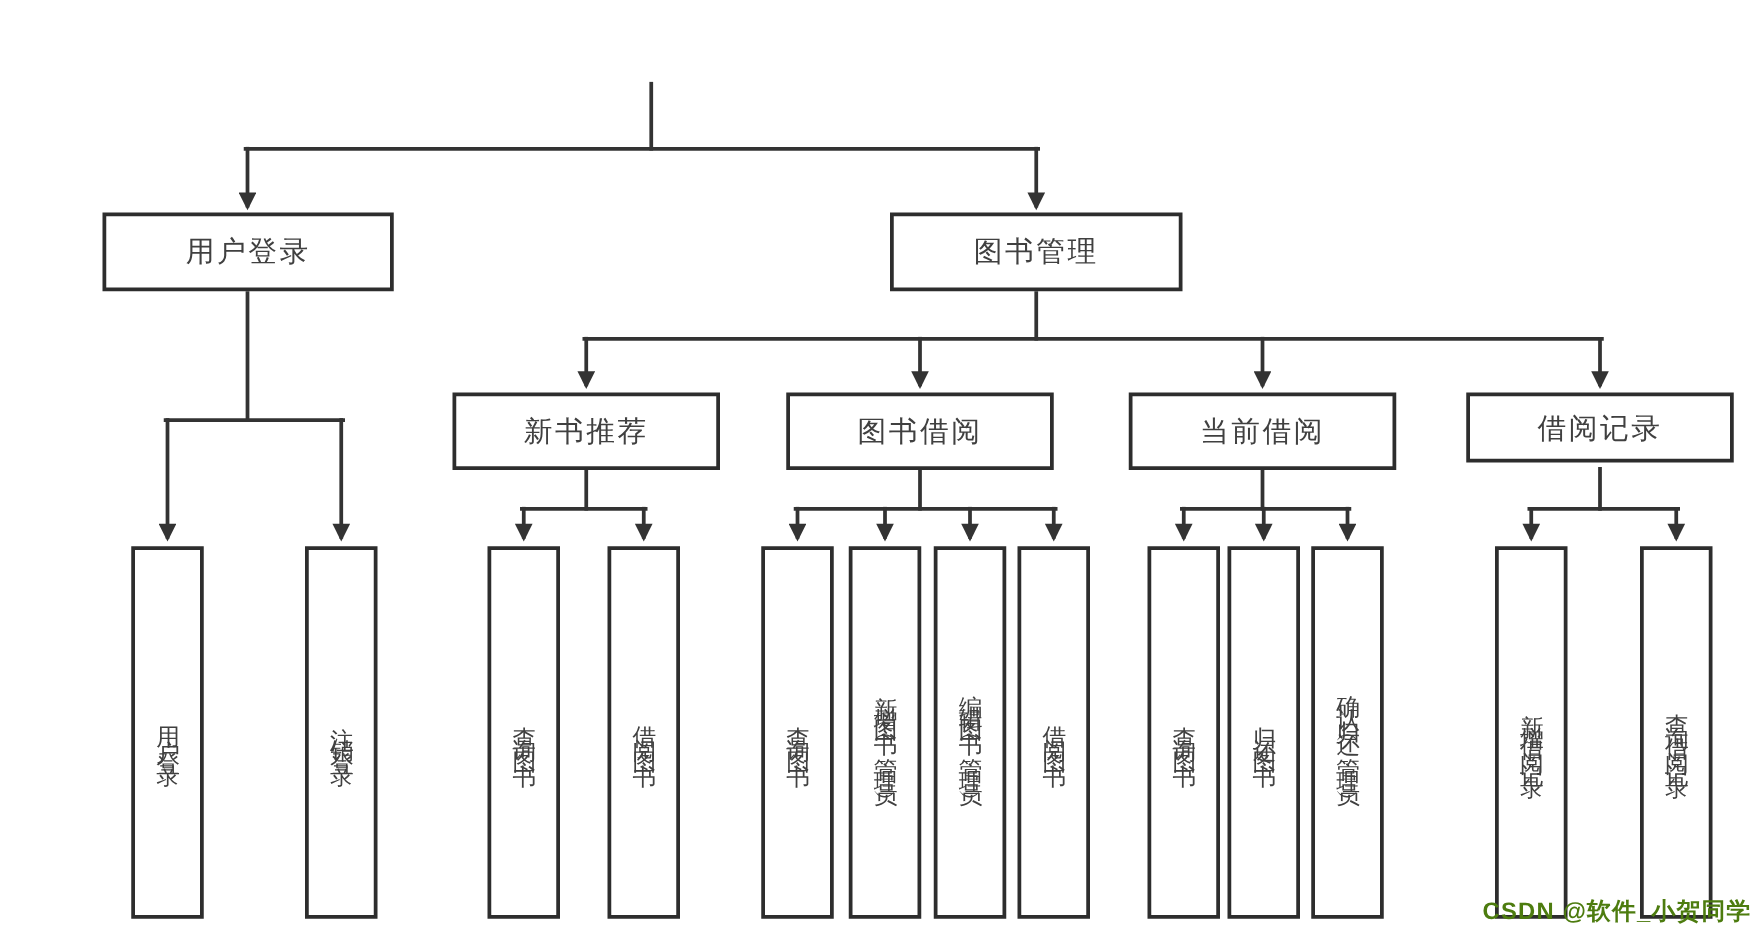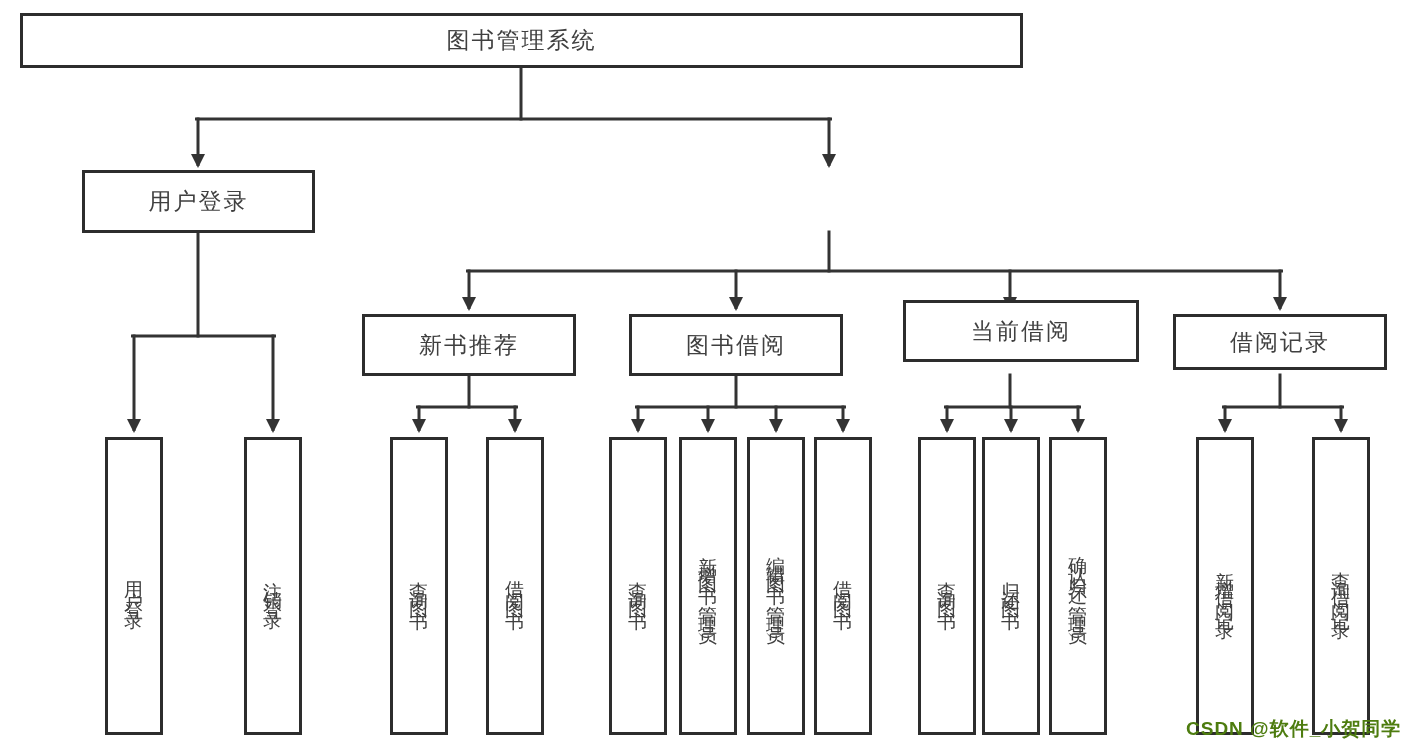"图书管理系统" div.hbox { html: <div> <span>图书管理系统</span> </div> -> none }
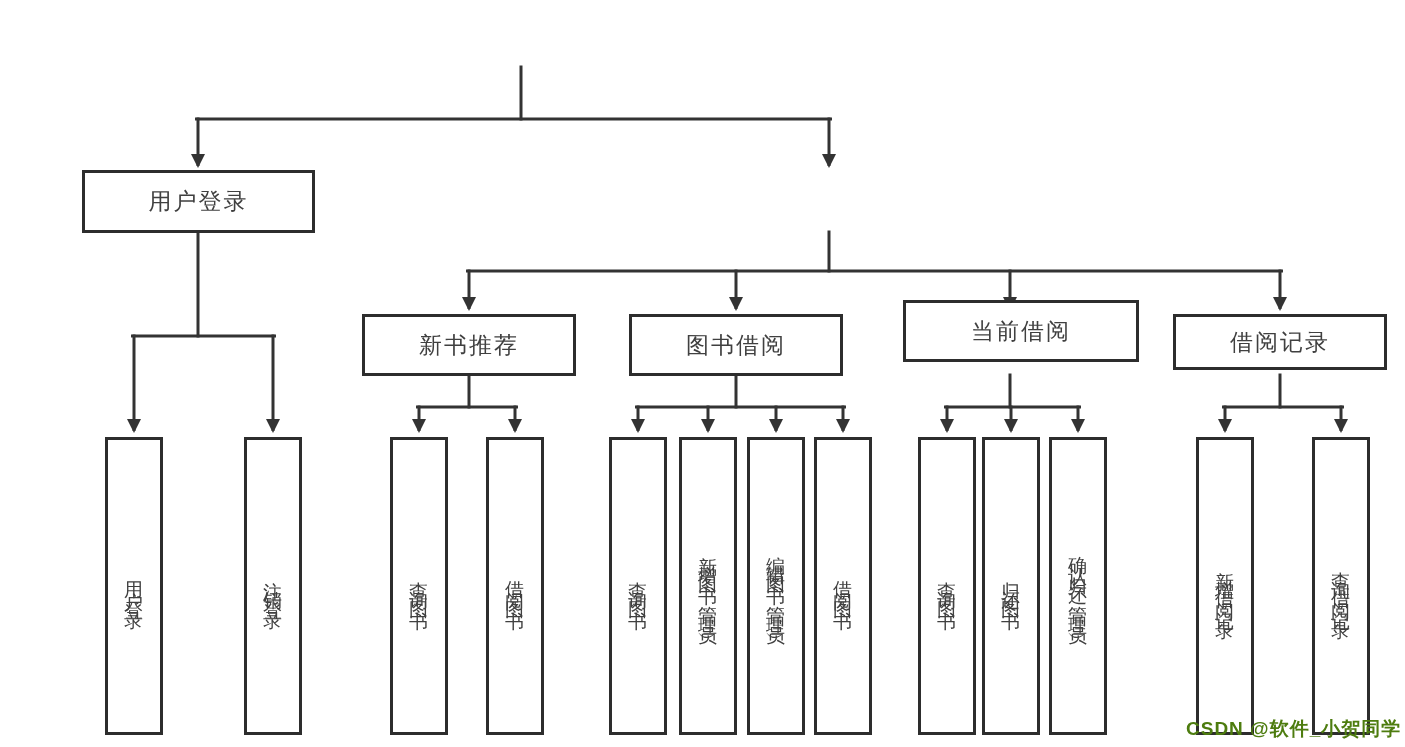"图书管理" div.hbox { html: none -> <div> <span>图书管理</span> </div> }
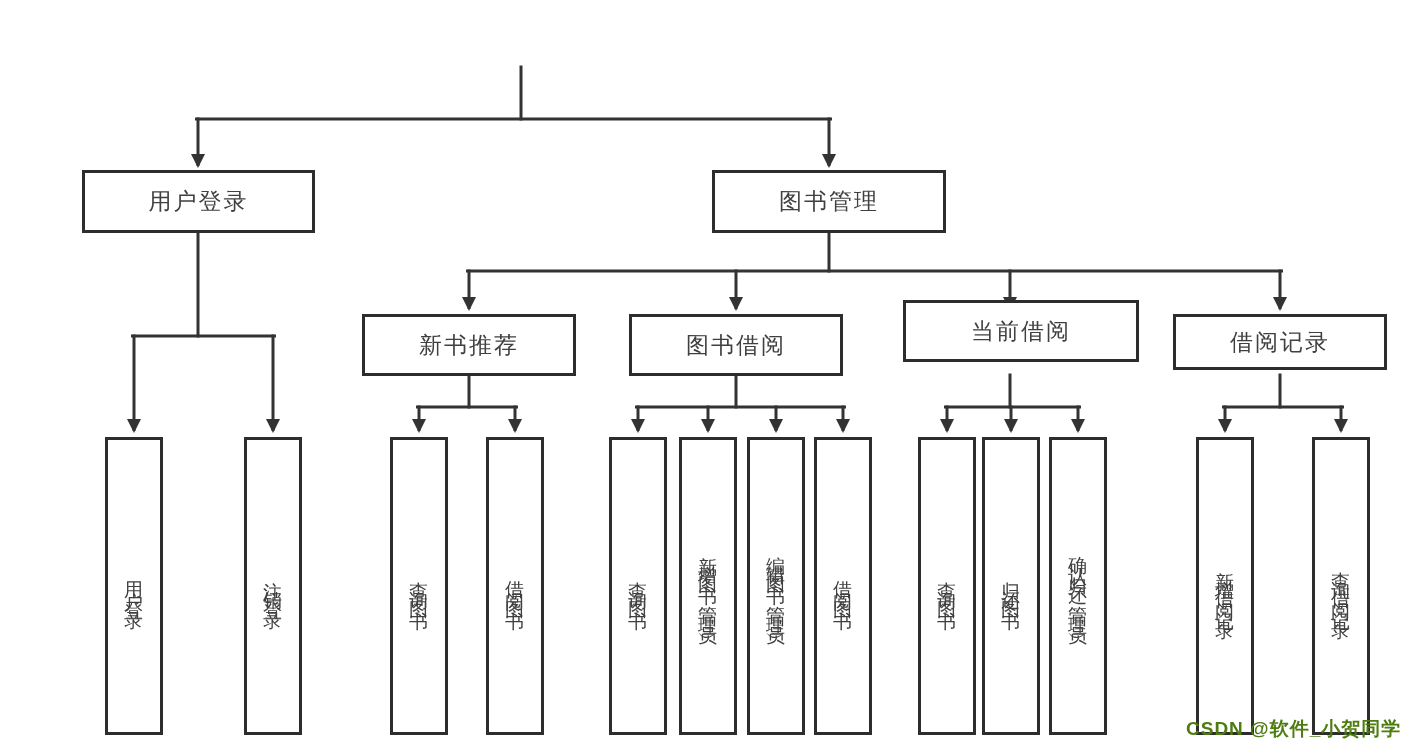"当前借阅" div.hbox { top: 300px -> 314px; width: 236px -> 214px }
